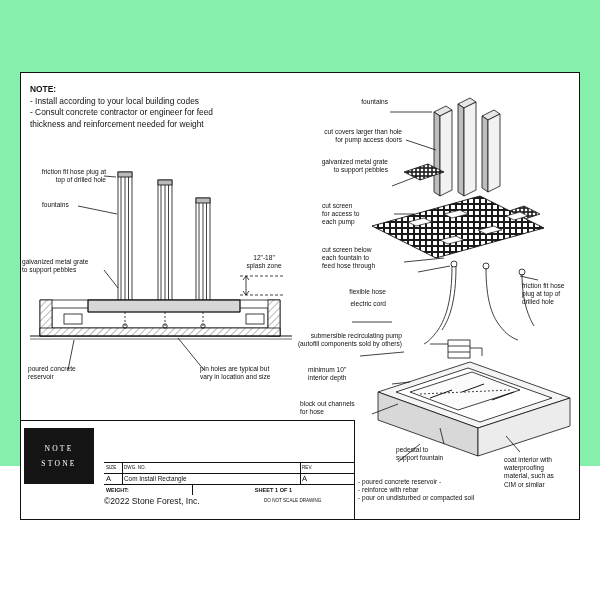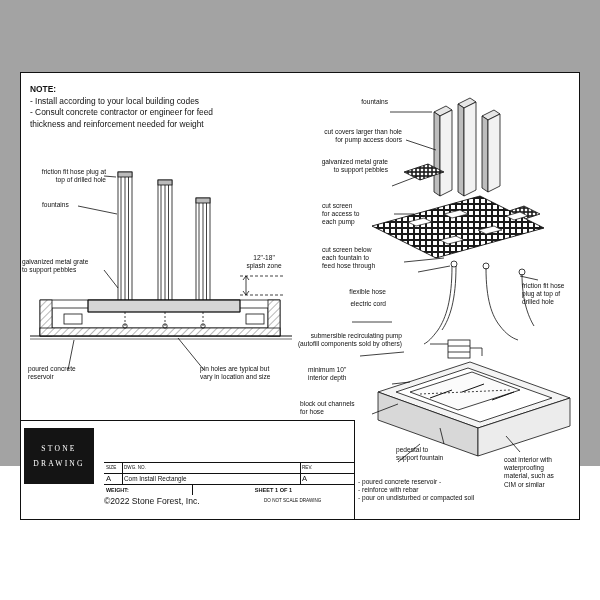"NOTE:" #sheet { background: #a3a3a3 -> #86efac }
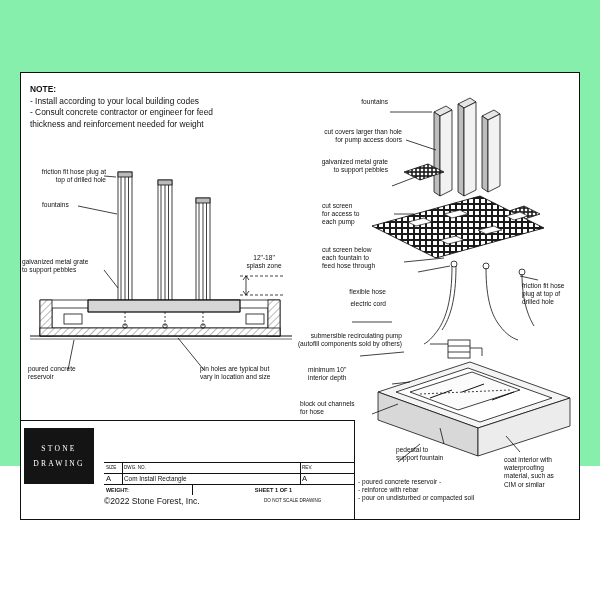"STONE" span { text: STONE -> NOTE }
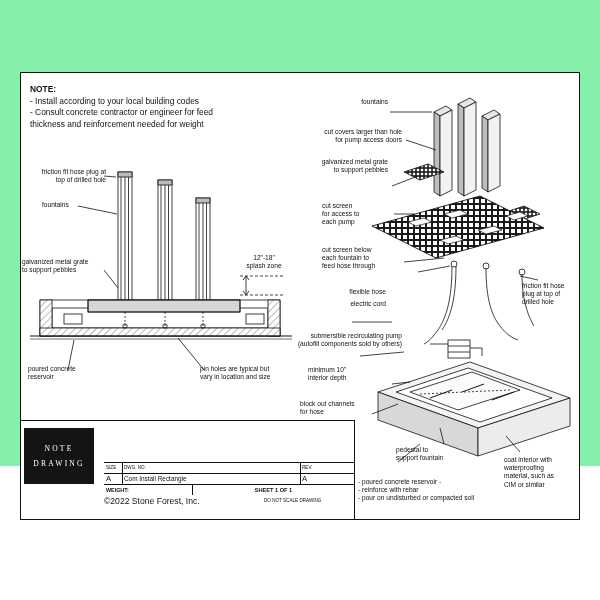"DRAWING" span { text: DRAWING -> STONE }
